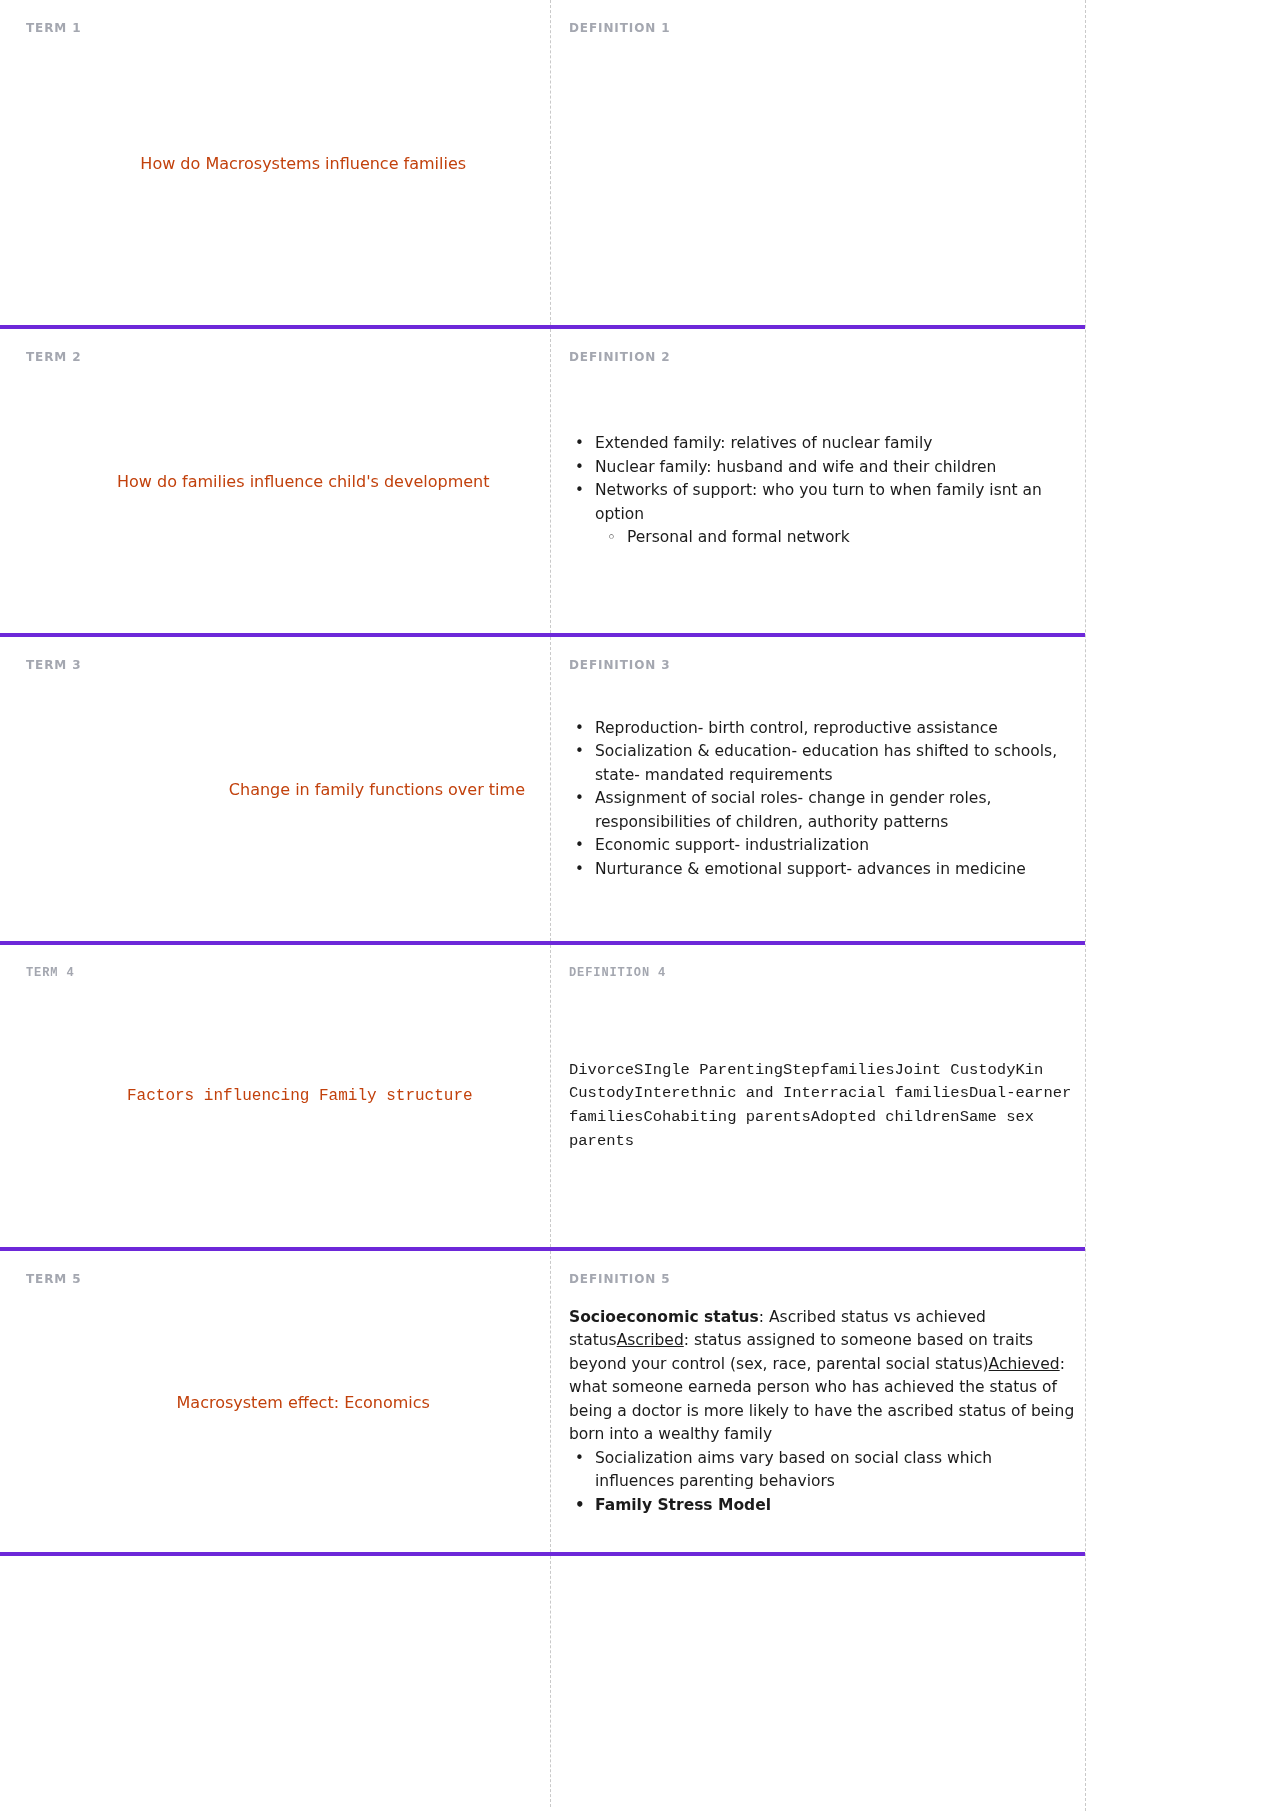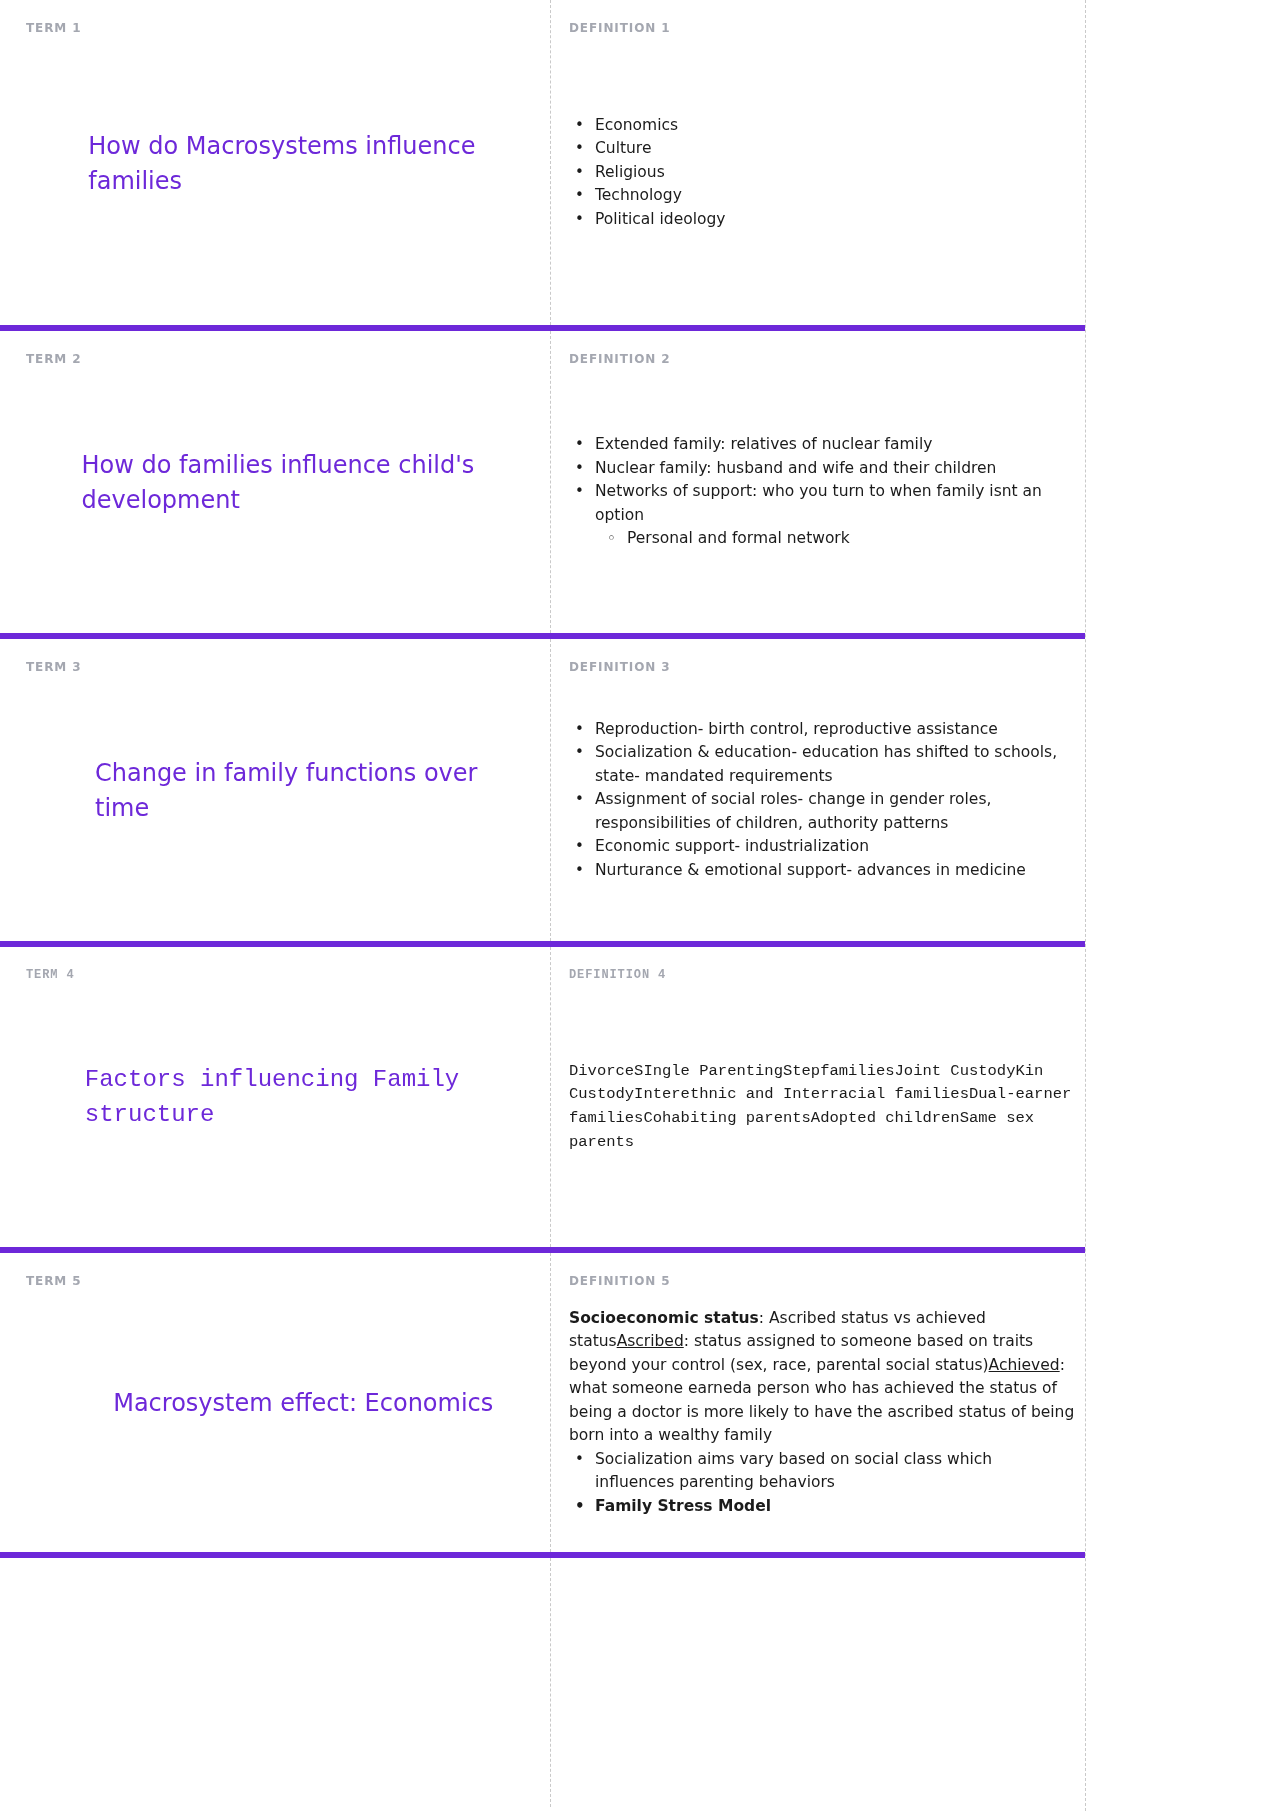"Economics" div.def-body { html: <div> <div> <ul> <li> <span>Economics</span> </li> <li> <span>Culture</span> </li> <li> <span>Religious</span> </li> <li> <span>Technology</span> </li> <li> <span>Political ideology</span> </li> </ul> </div> </div> -> none }
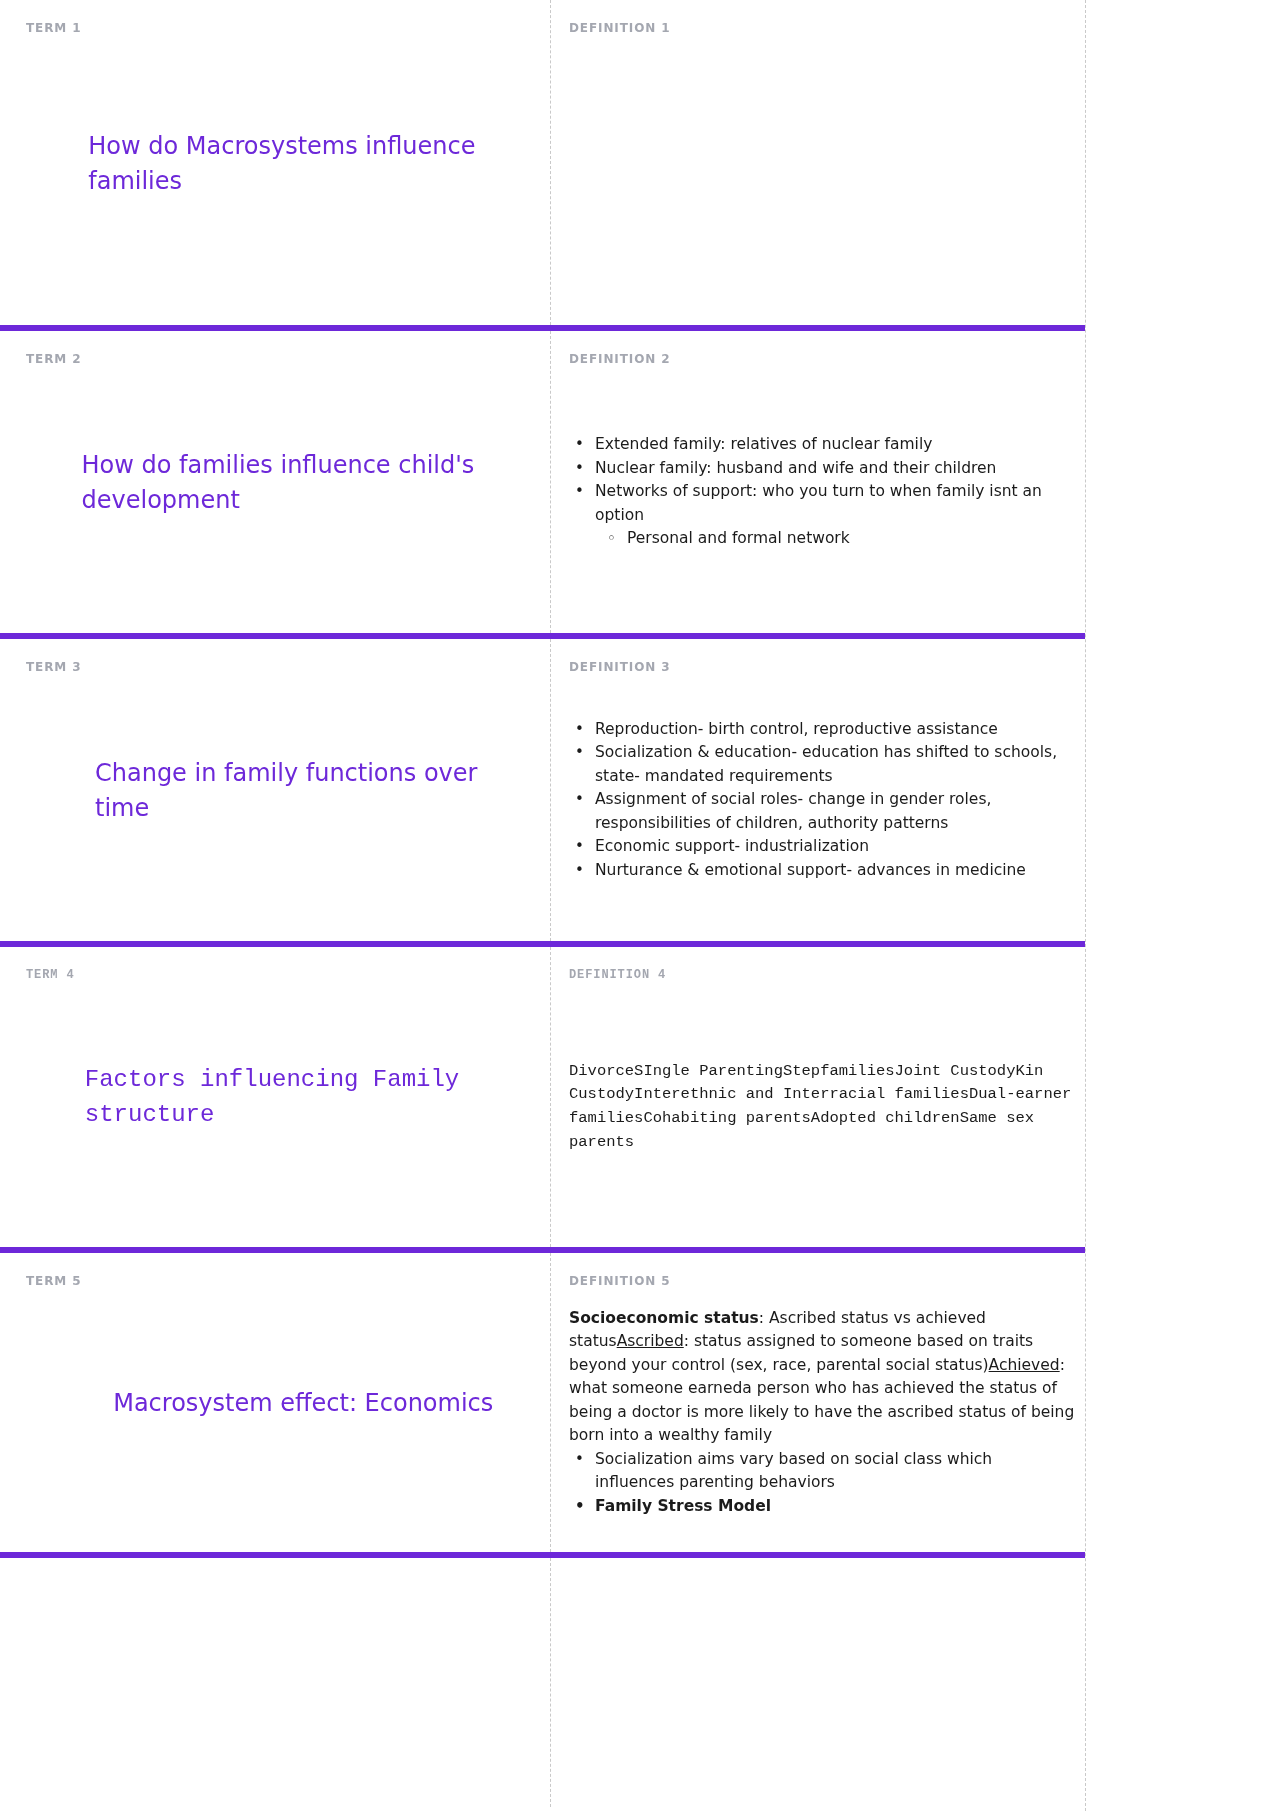"How do Macrosystems influence families" .term-text { color: #6d28d9 -> #c2410c; font-size: 24px -> 16px }
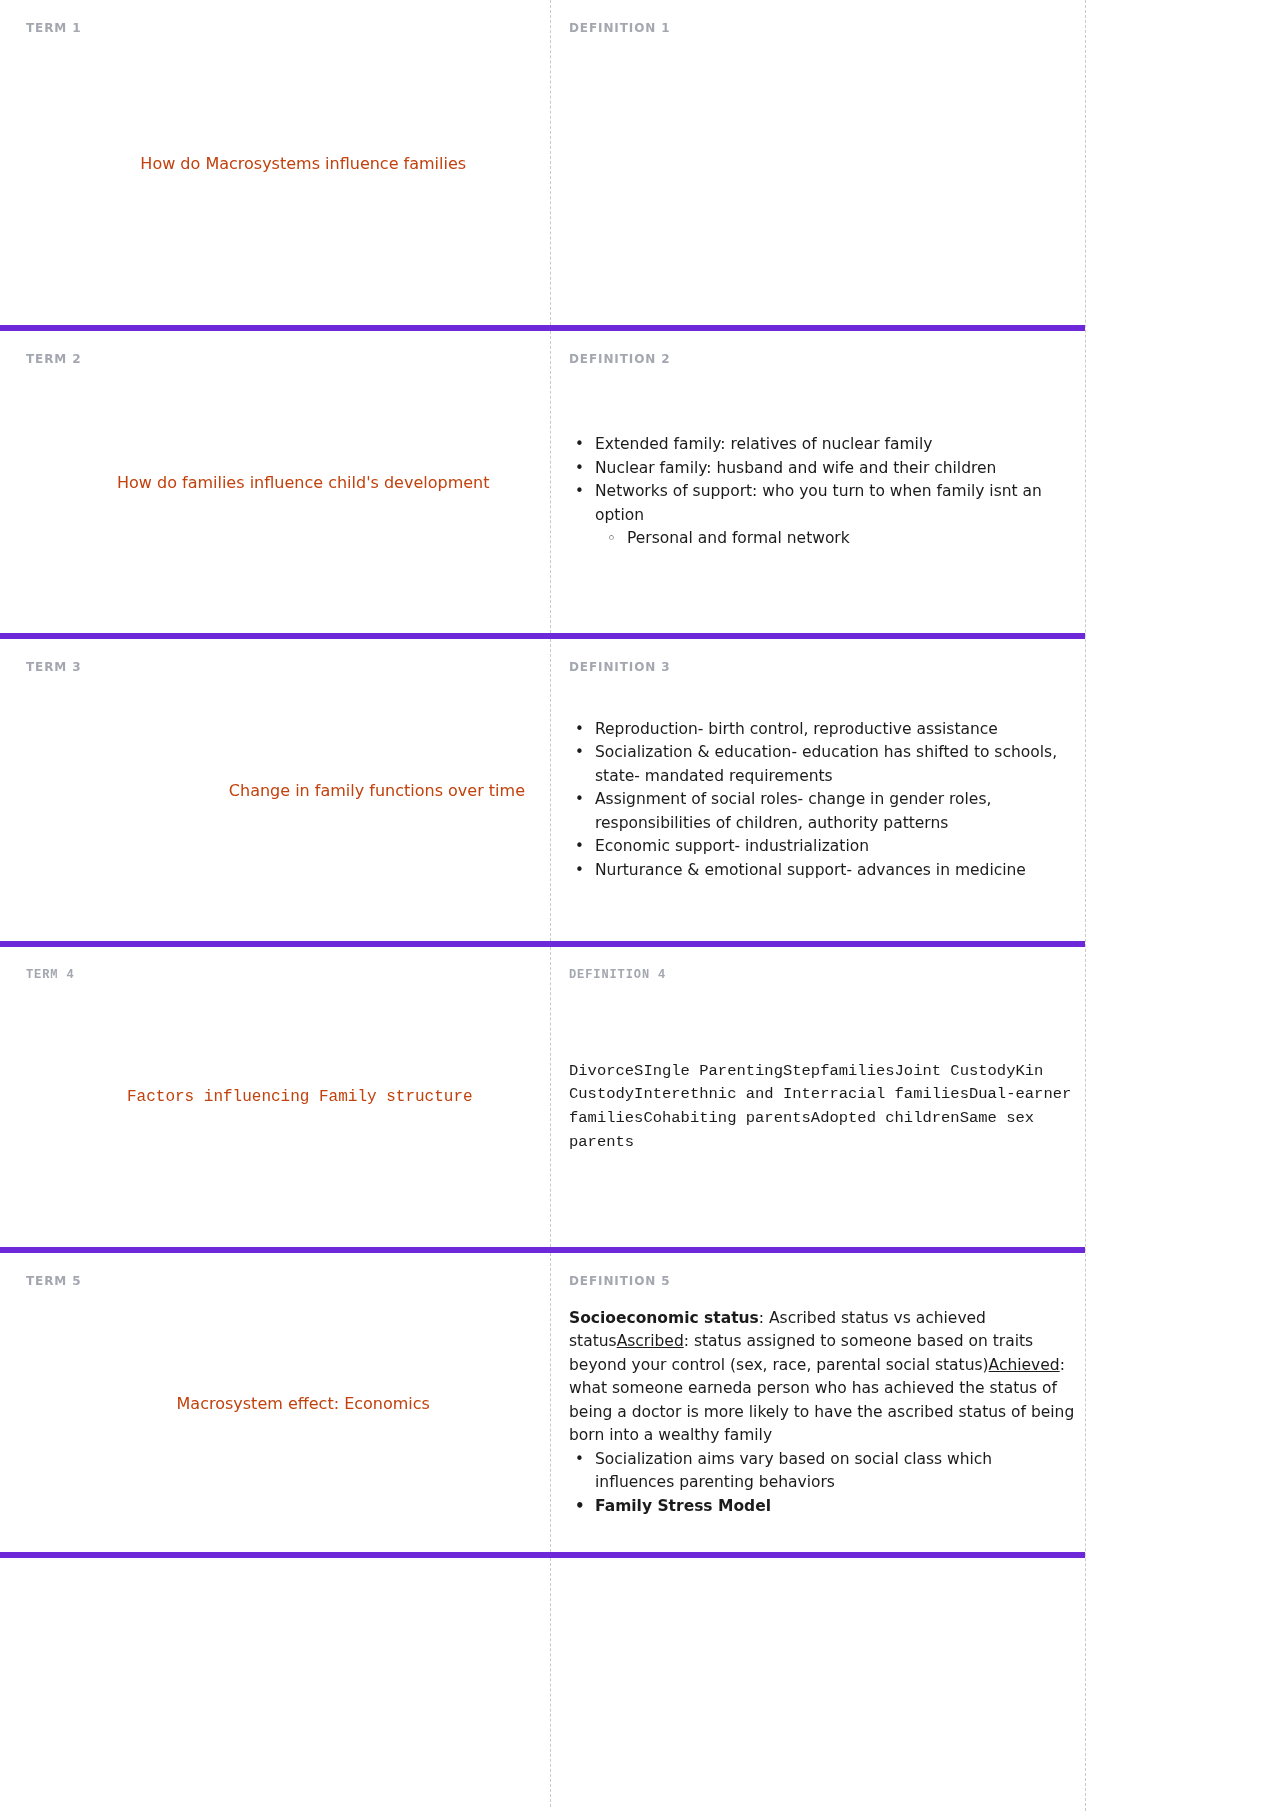"TERM 2" .card { border-top: 6px solid #6d28d9 -> 4px solid #6d28d9 }
